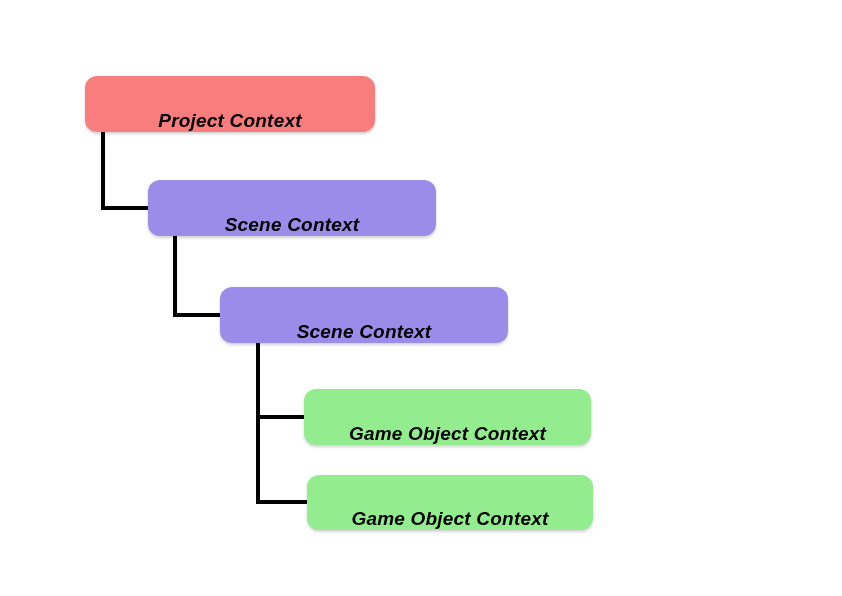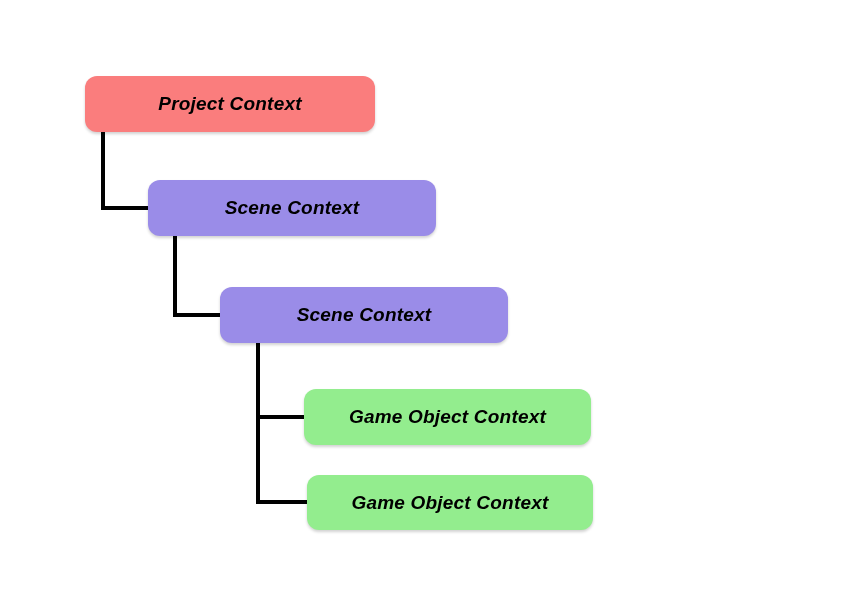"Project Context" .node { align-items: center -> flex-end }
